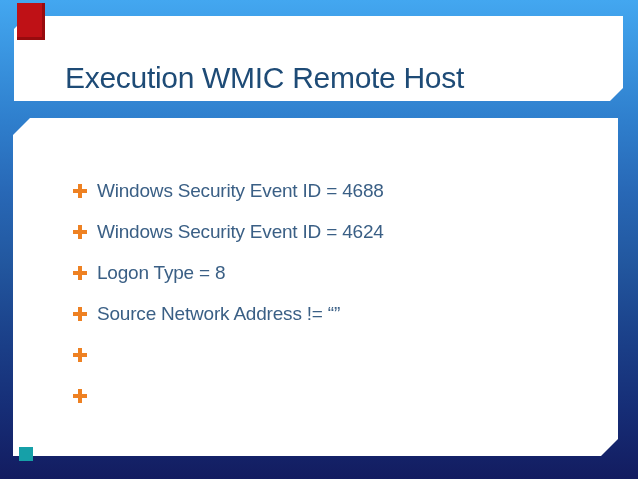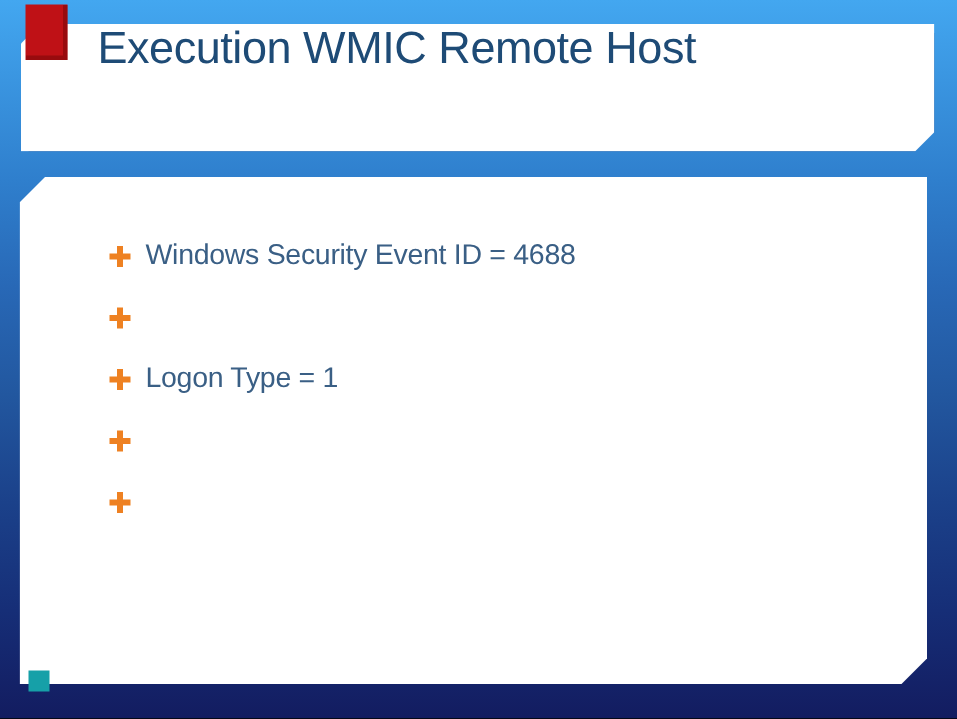"Execution WMIC Remote Host" .title-card { align-items: none -> flex-end }
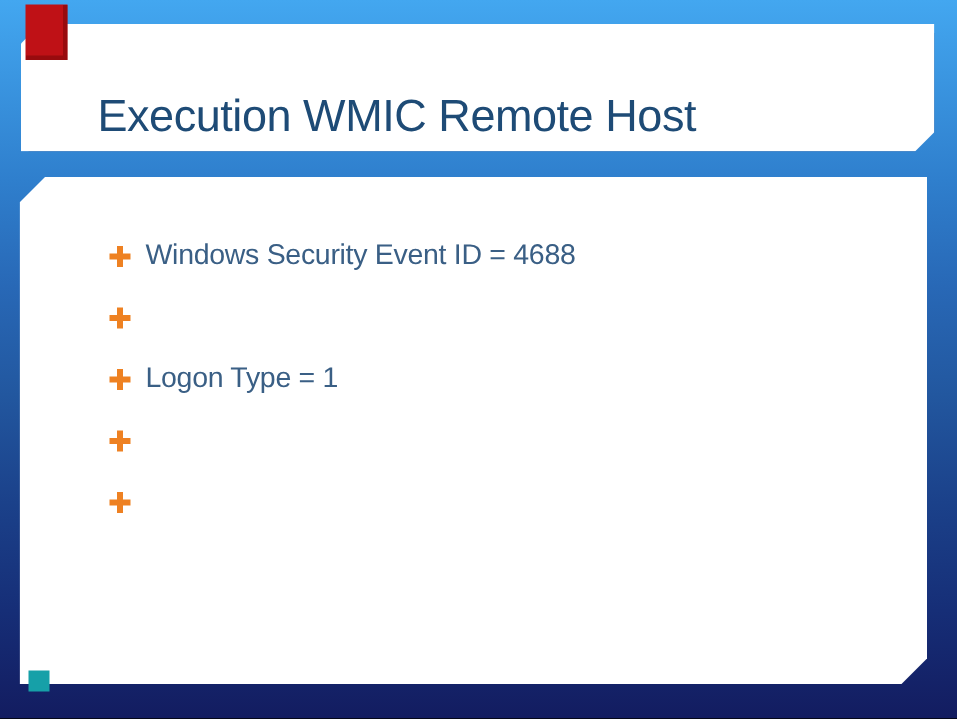"Windows Security Event ID =" .content-card { padding: 40px 18px 0 60px -> 60px 18px 0 60px }
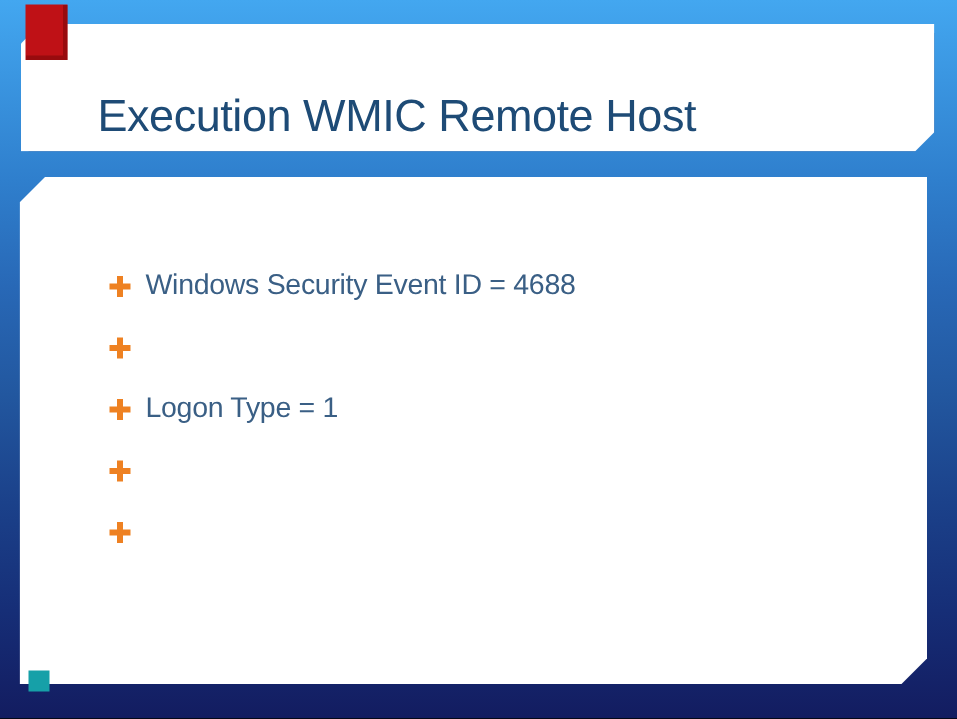"Windows Security Event ID = 4624" span.bullet-text { html: none -> <span>Windows Security Event ID = 4624</span> }
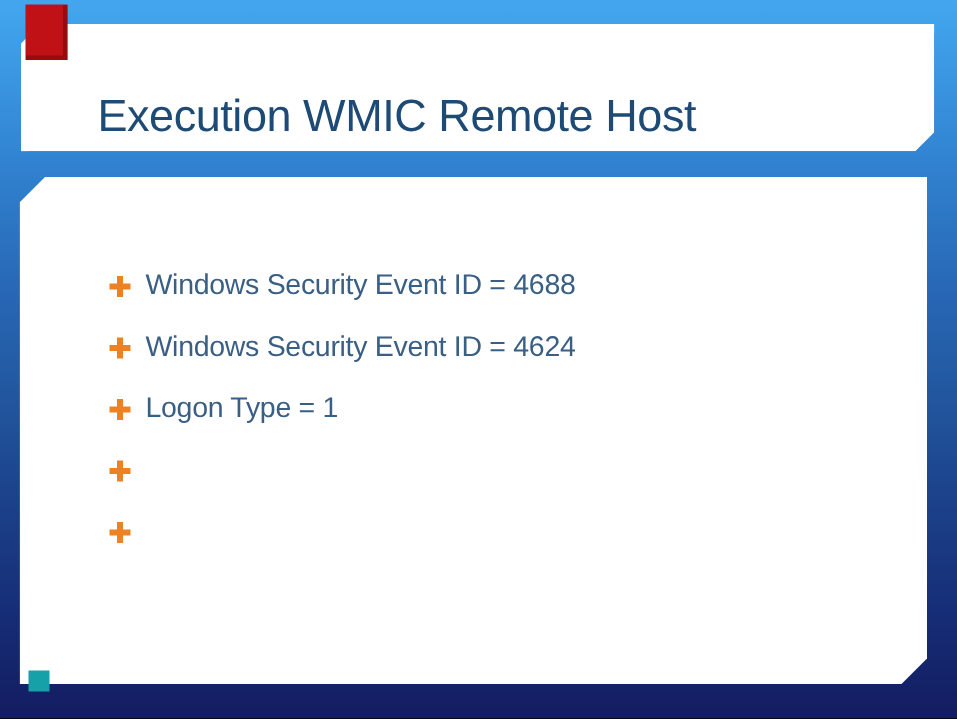"Logon Type = 1" span.bullet-text { text: 1 -> 8 }
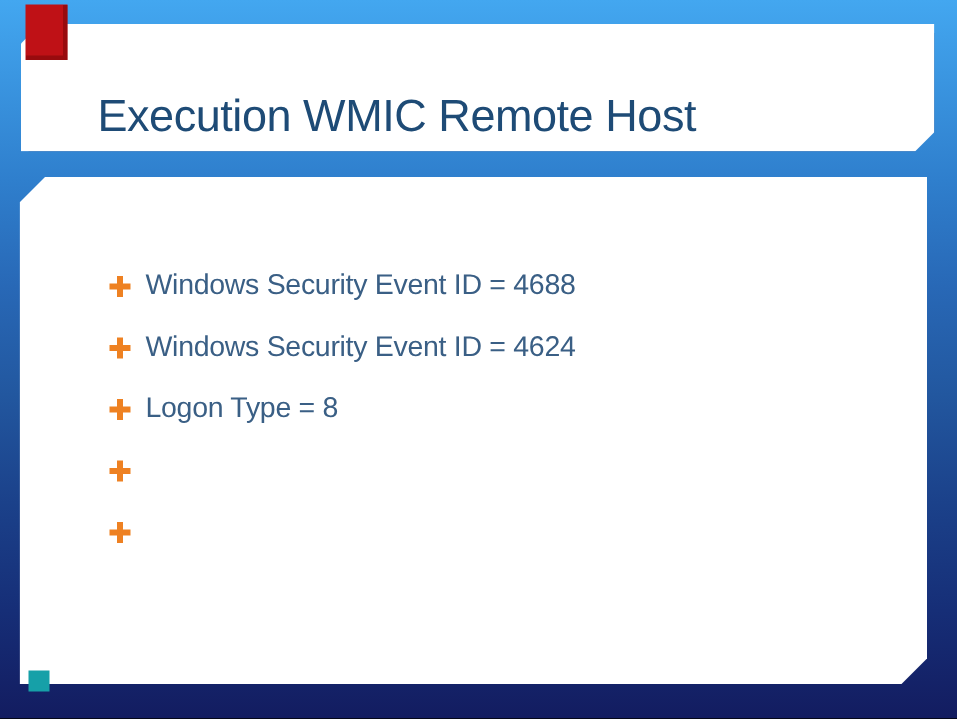"Source Network Address != “”" li.bullet-item { html: none -> <li> <span></span> <span>Source Network Address != “”</span> </li> }
